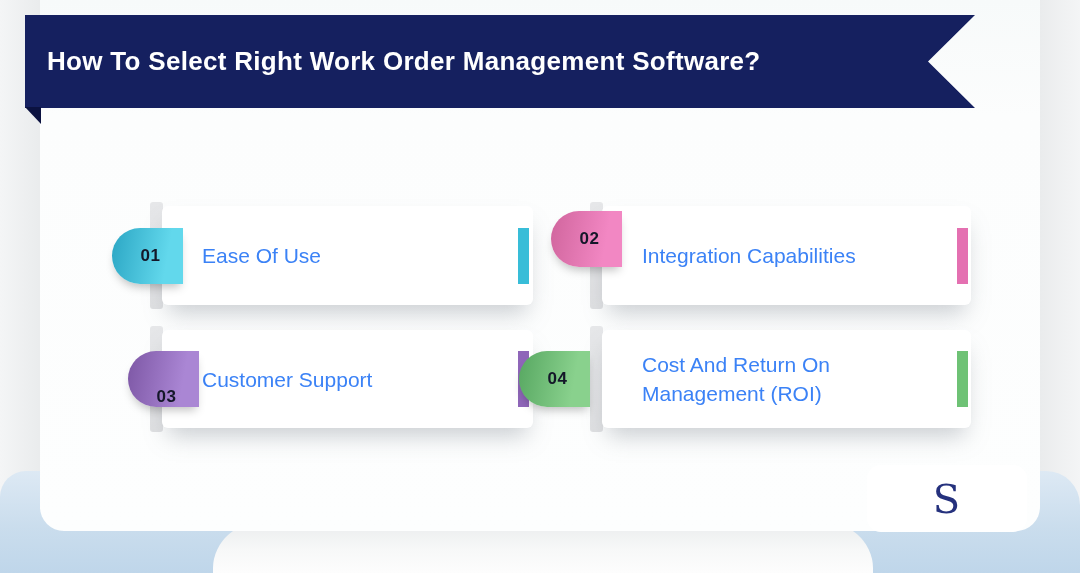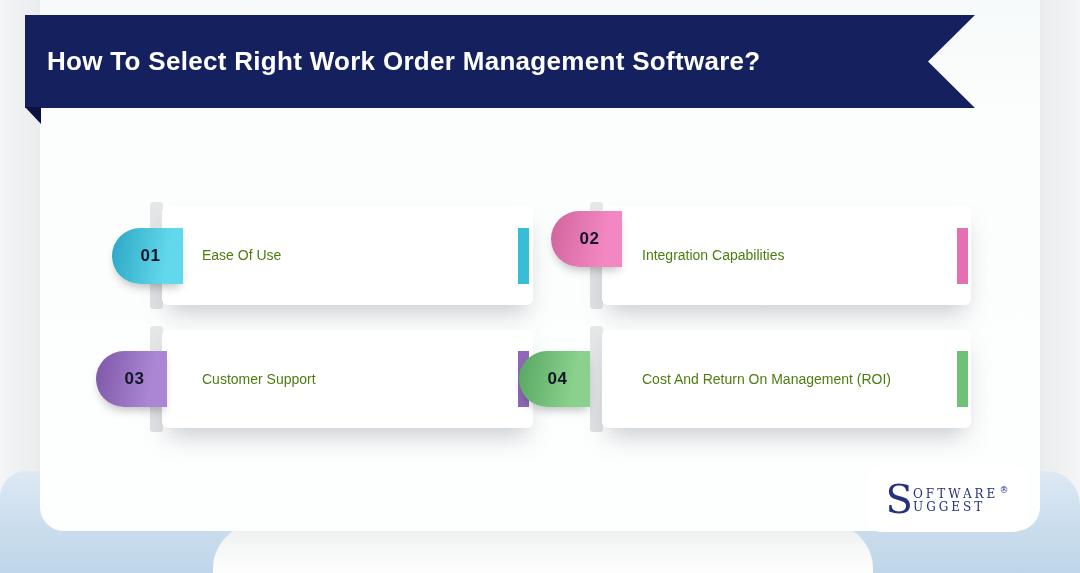"Ease Of Use" .card-label { color: #4d7c0f -> #3b82f6; font-size: 14px -> 21px }
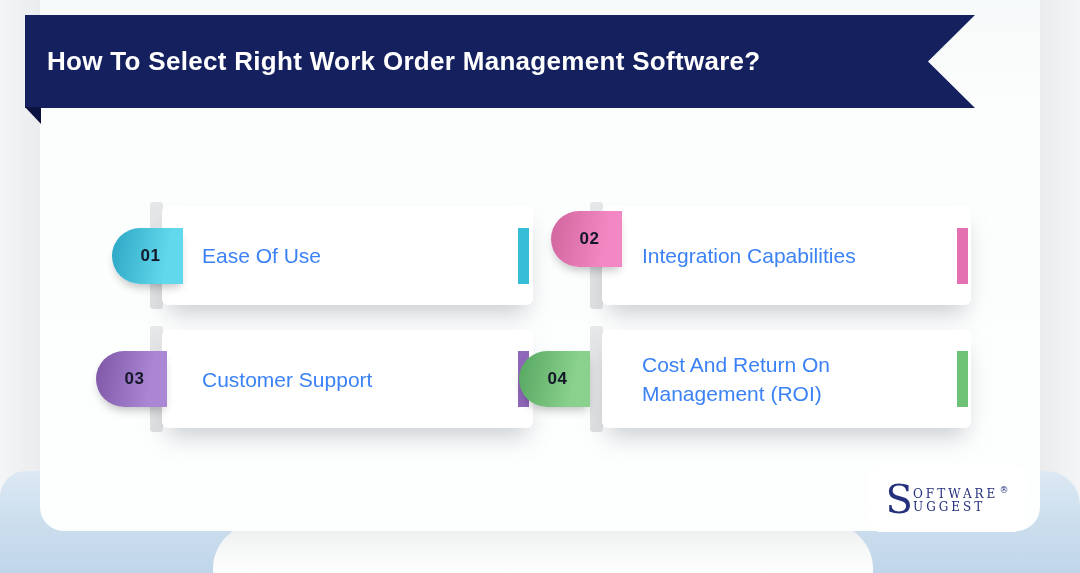"03" #badge-3 { align-items: none -> flex-end; left: 96px -> 128px }
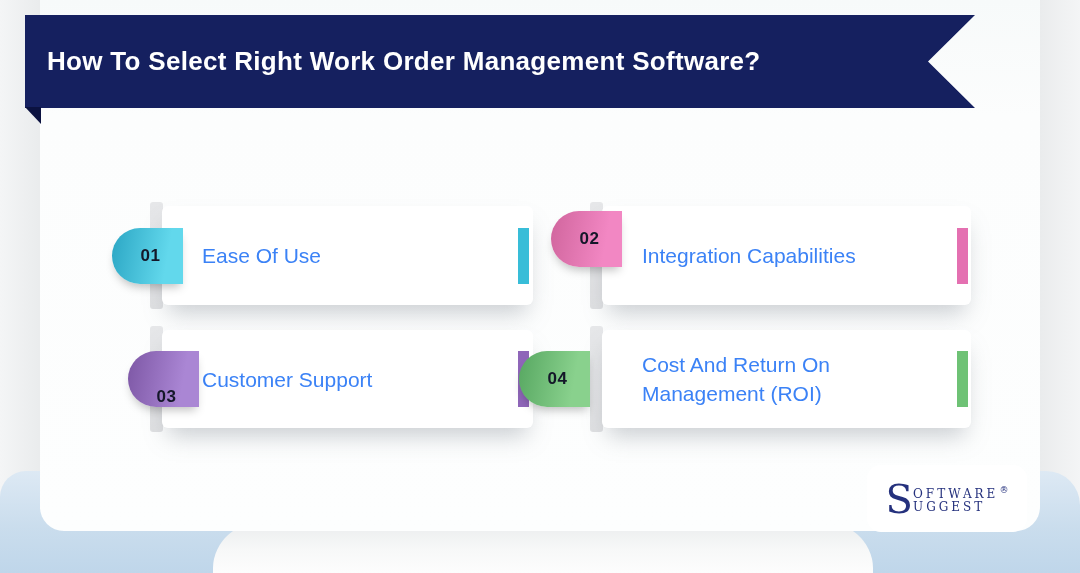"OFTWARE®" span.logo-lines { html: <span> <span><span>OFTWARE</span><span>®</span></span> <span>UGGEST</span> </span> -> none }
